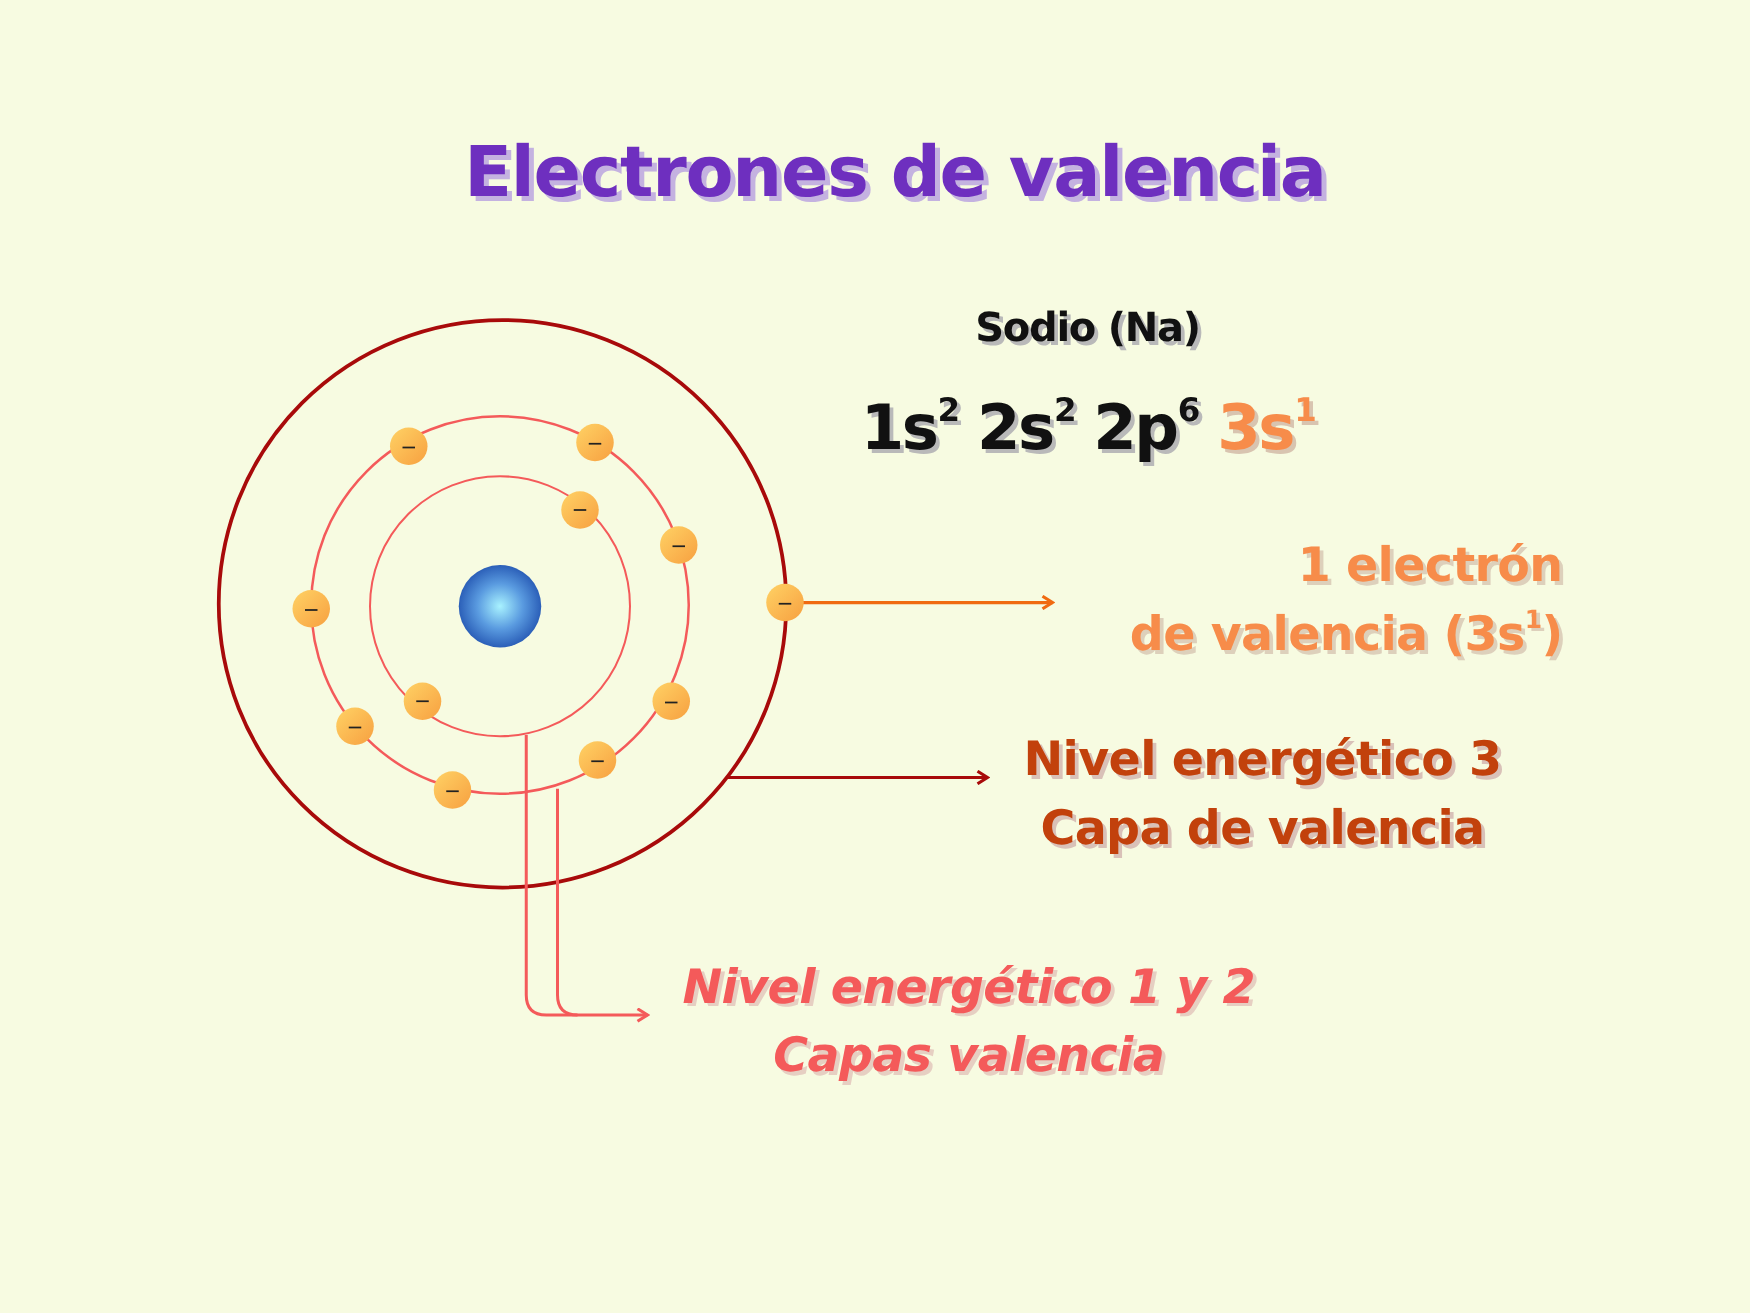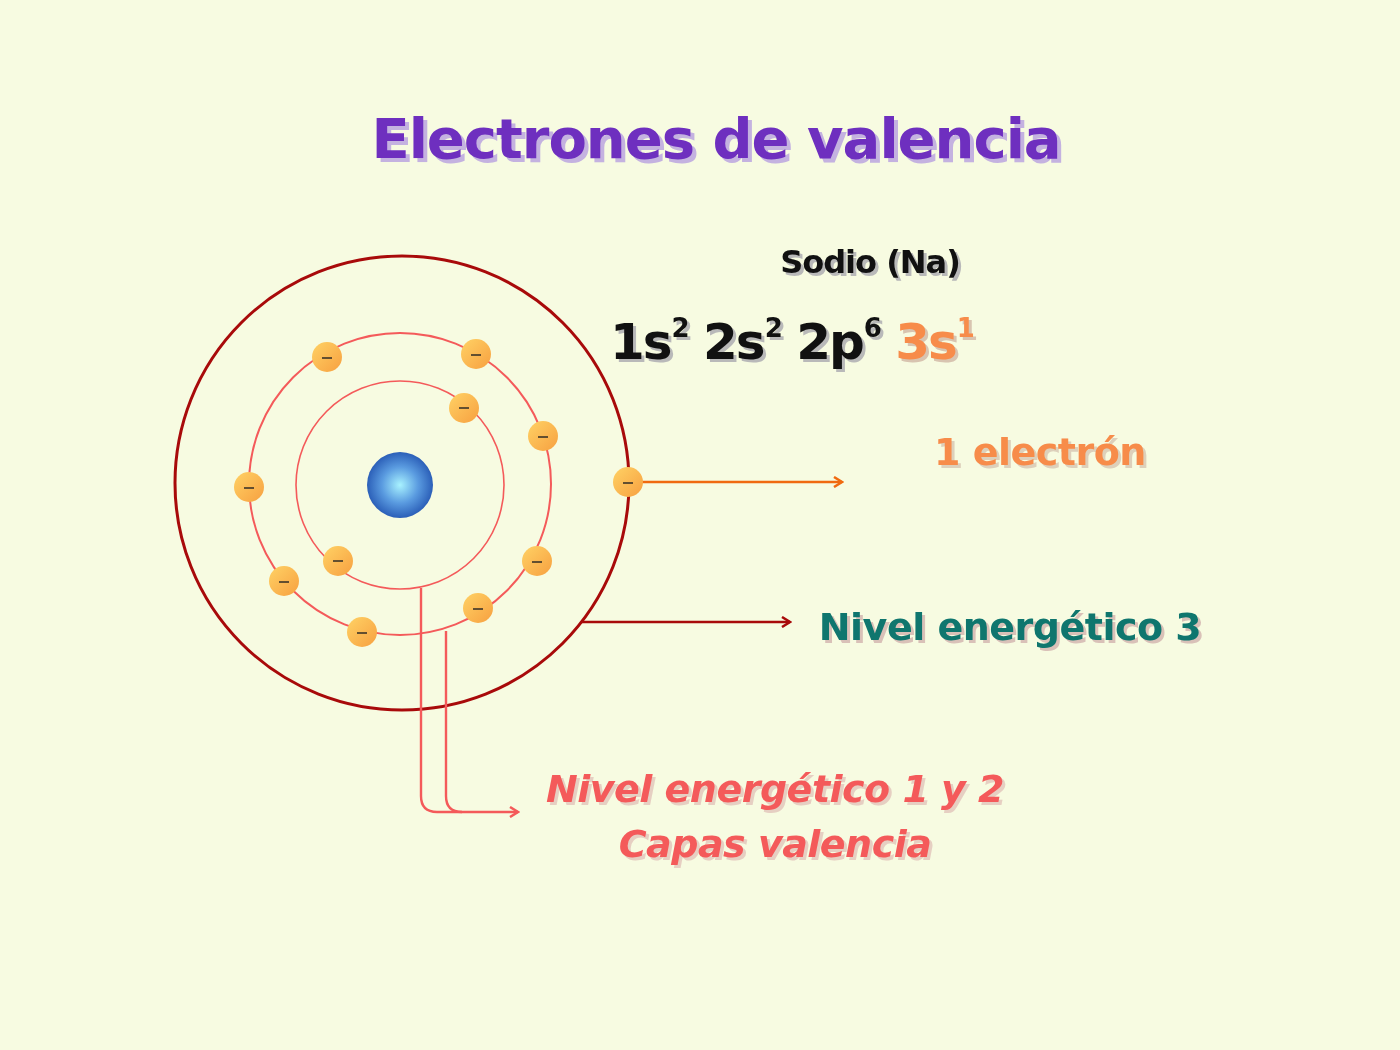"1s2 2s2 2p6 3s1" .config { text-align: none -> center }
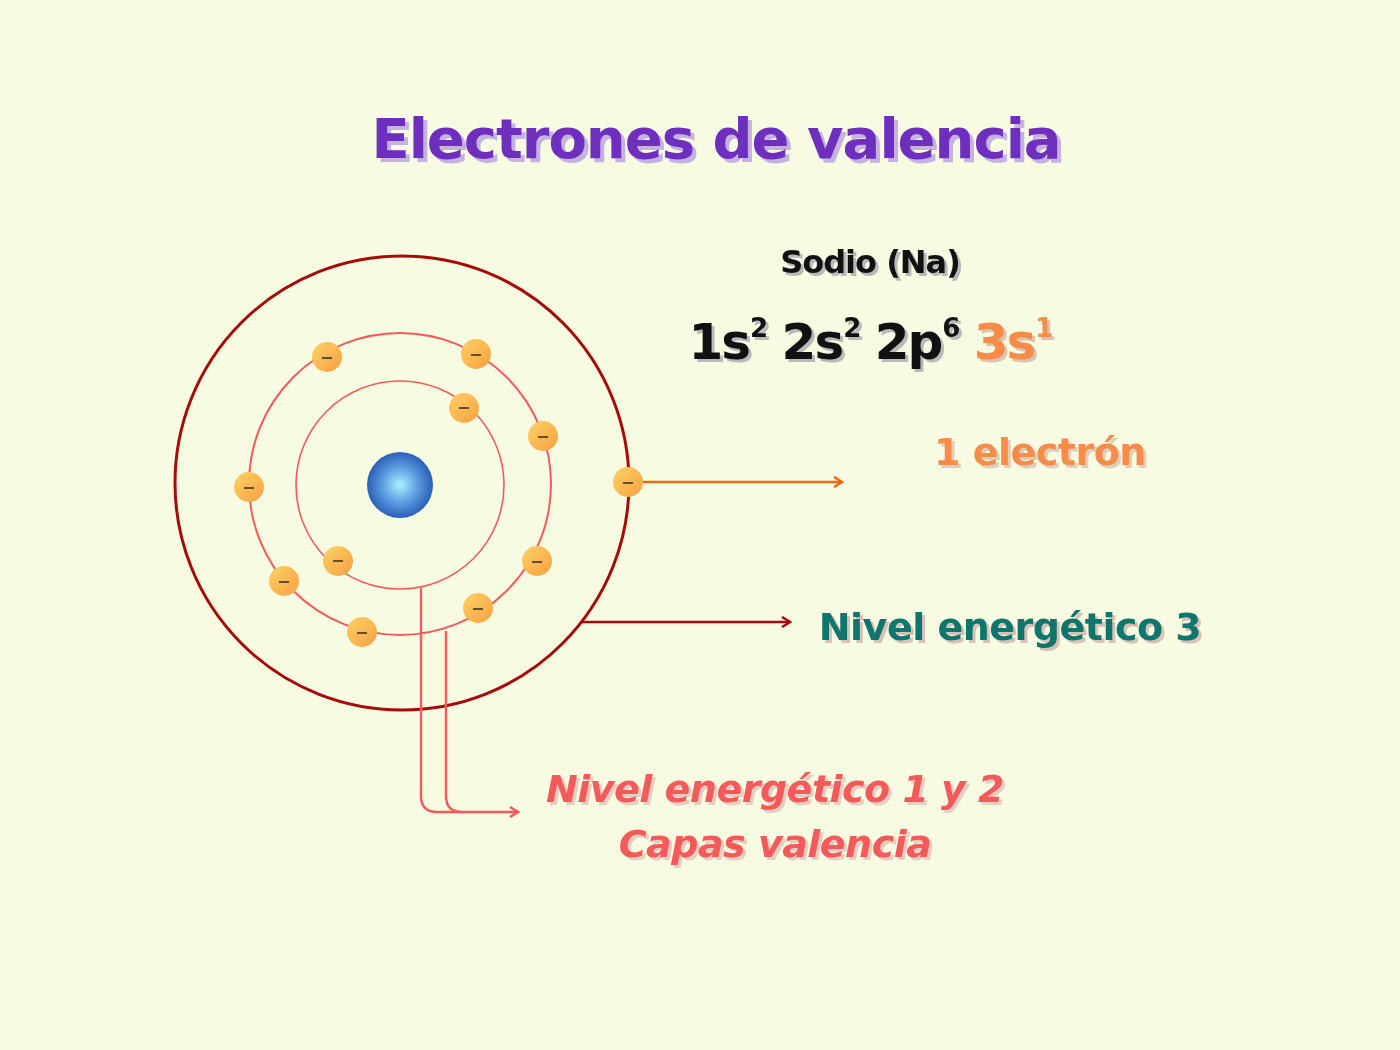"1 electrón" .lbl-valence { text-align: none -> right }
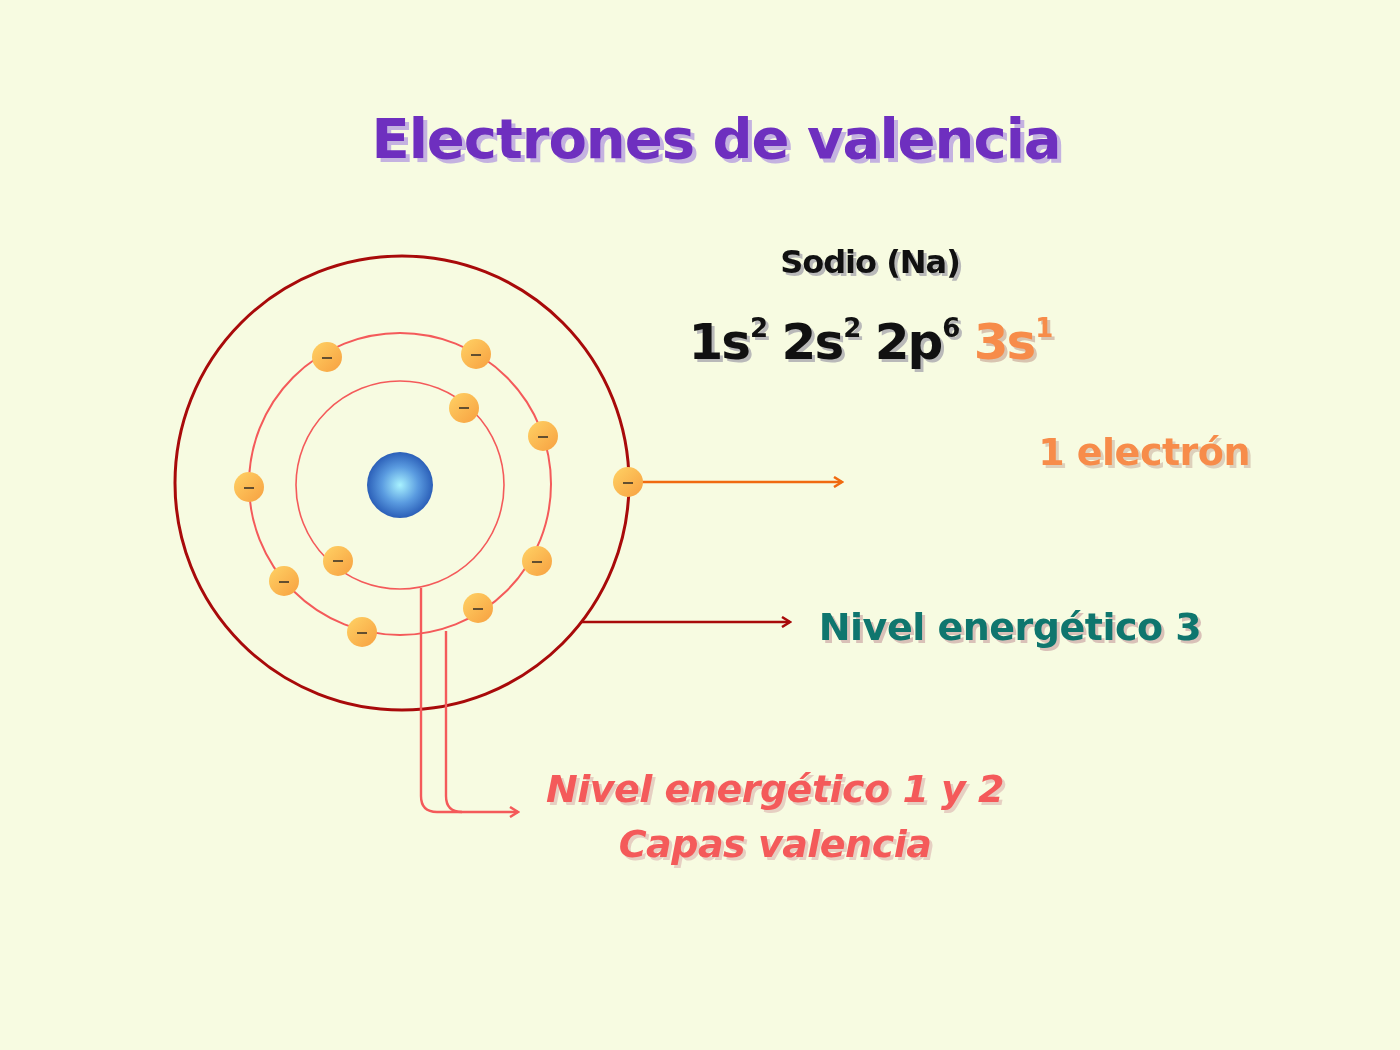"de valencia (3s1)" div { html: none -> <div><span>de valencia (3s</span><sup>1</sup><span>)</span></div> }
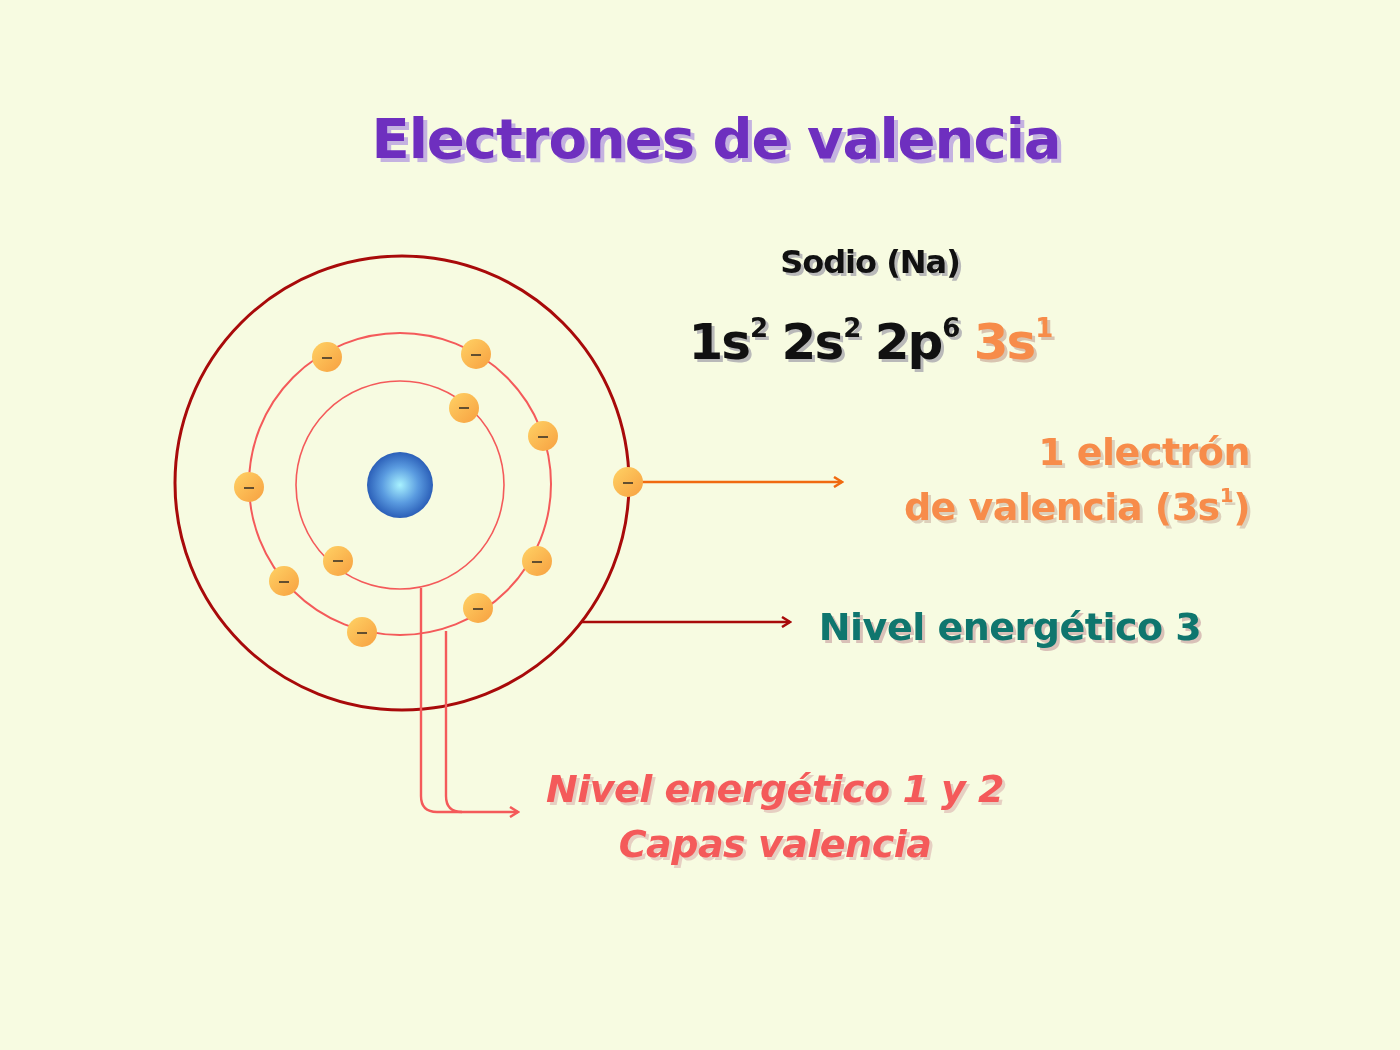"Nivel energético 3" .lbl-level3 { color: #0f766e -> #c2410c; margin-top: 20px -> none }
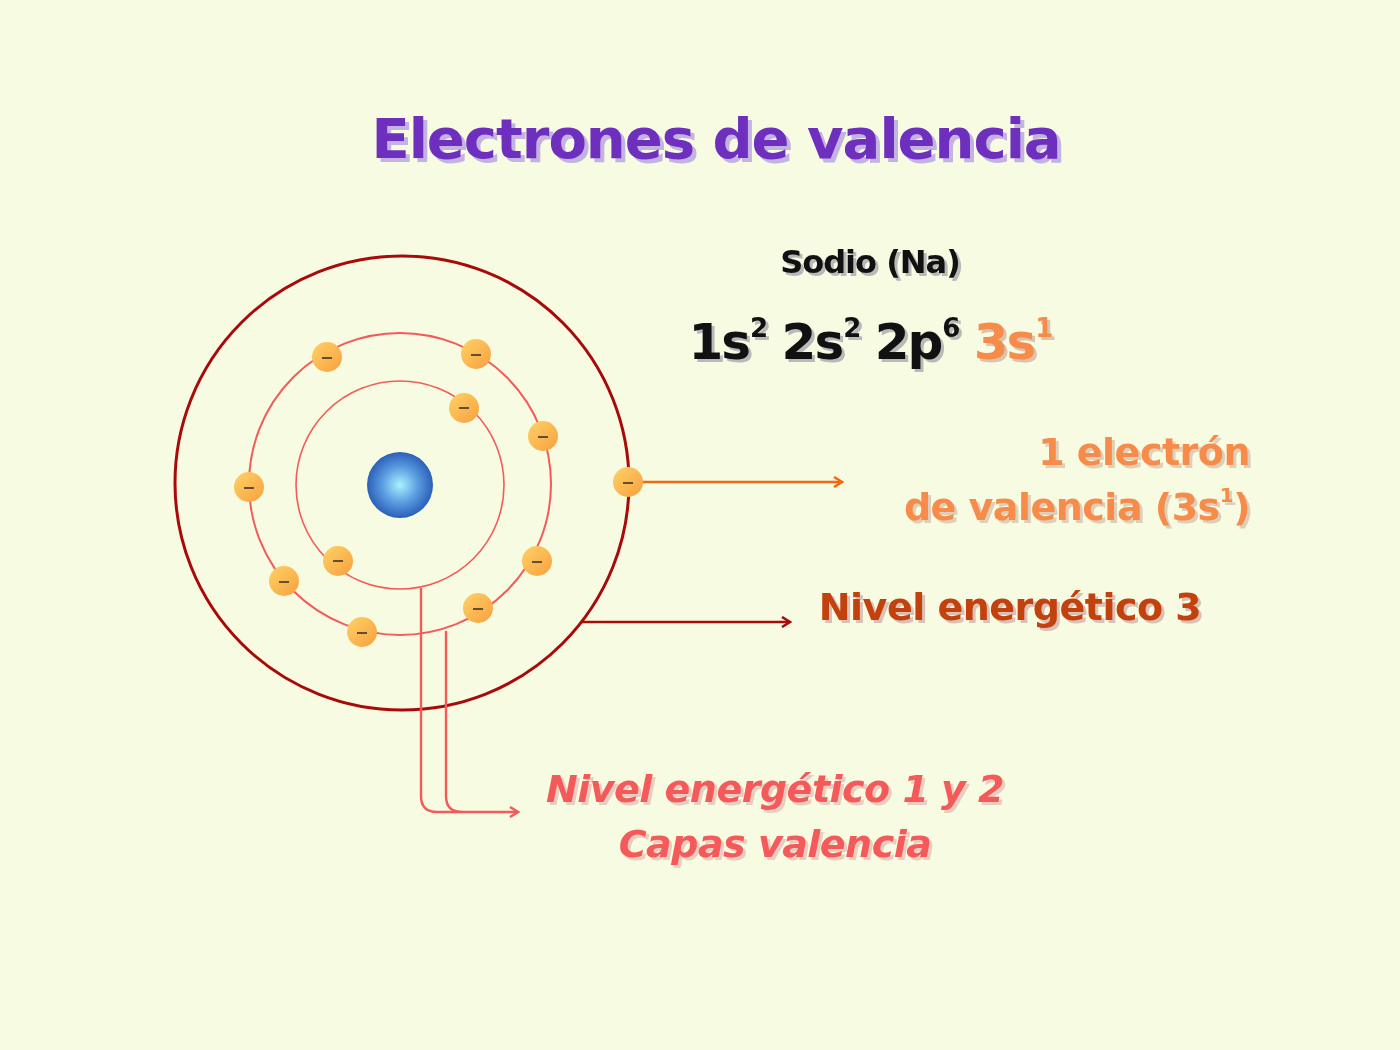"Capa de valencia" div { html: none -> <div>Capa de valencia</div> }
